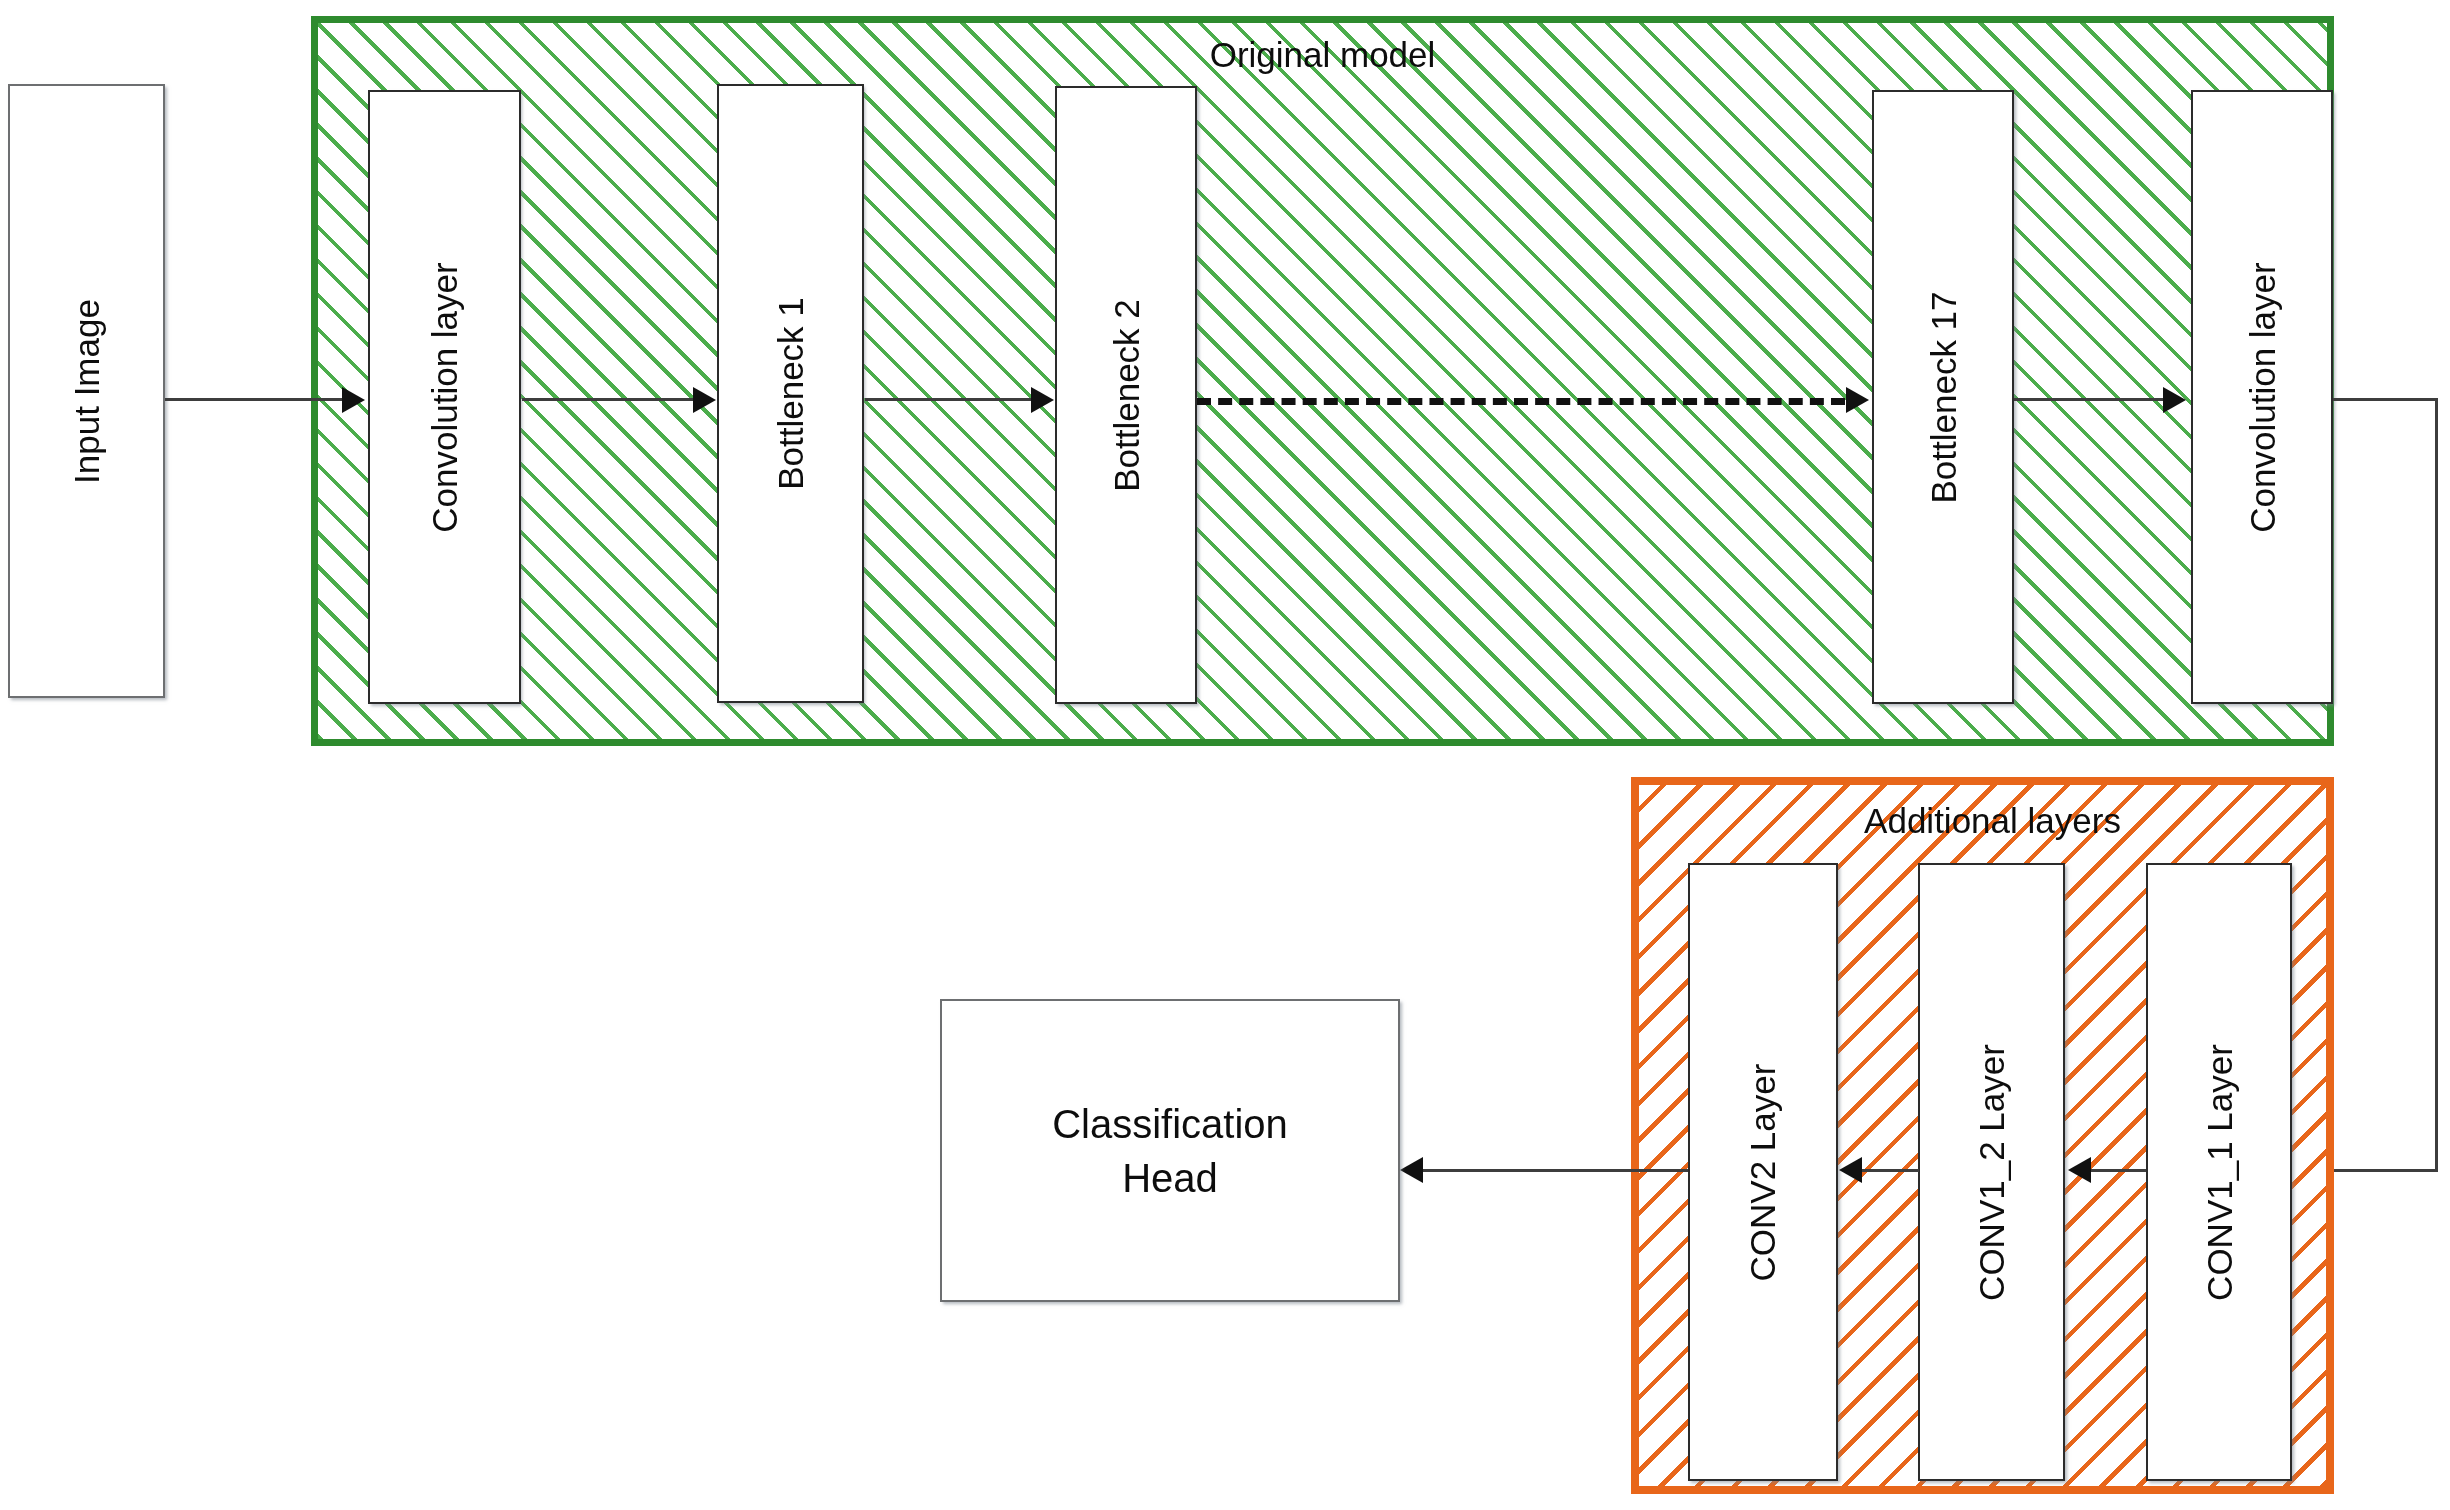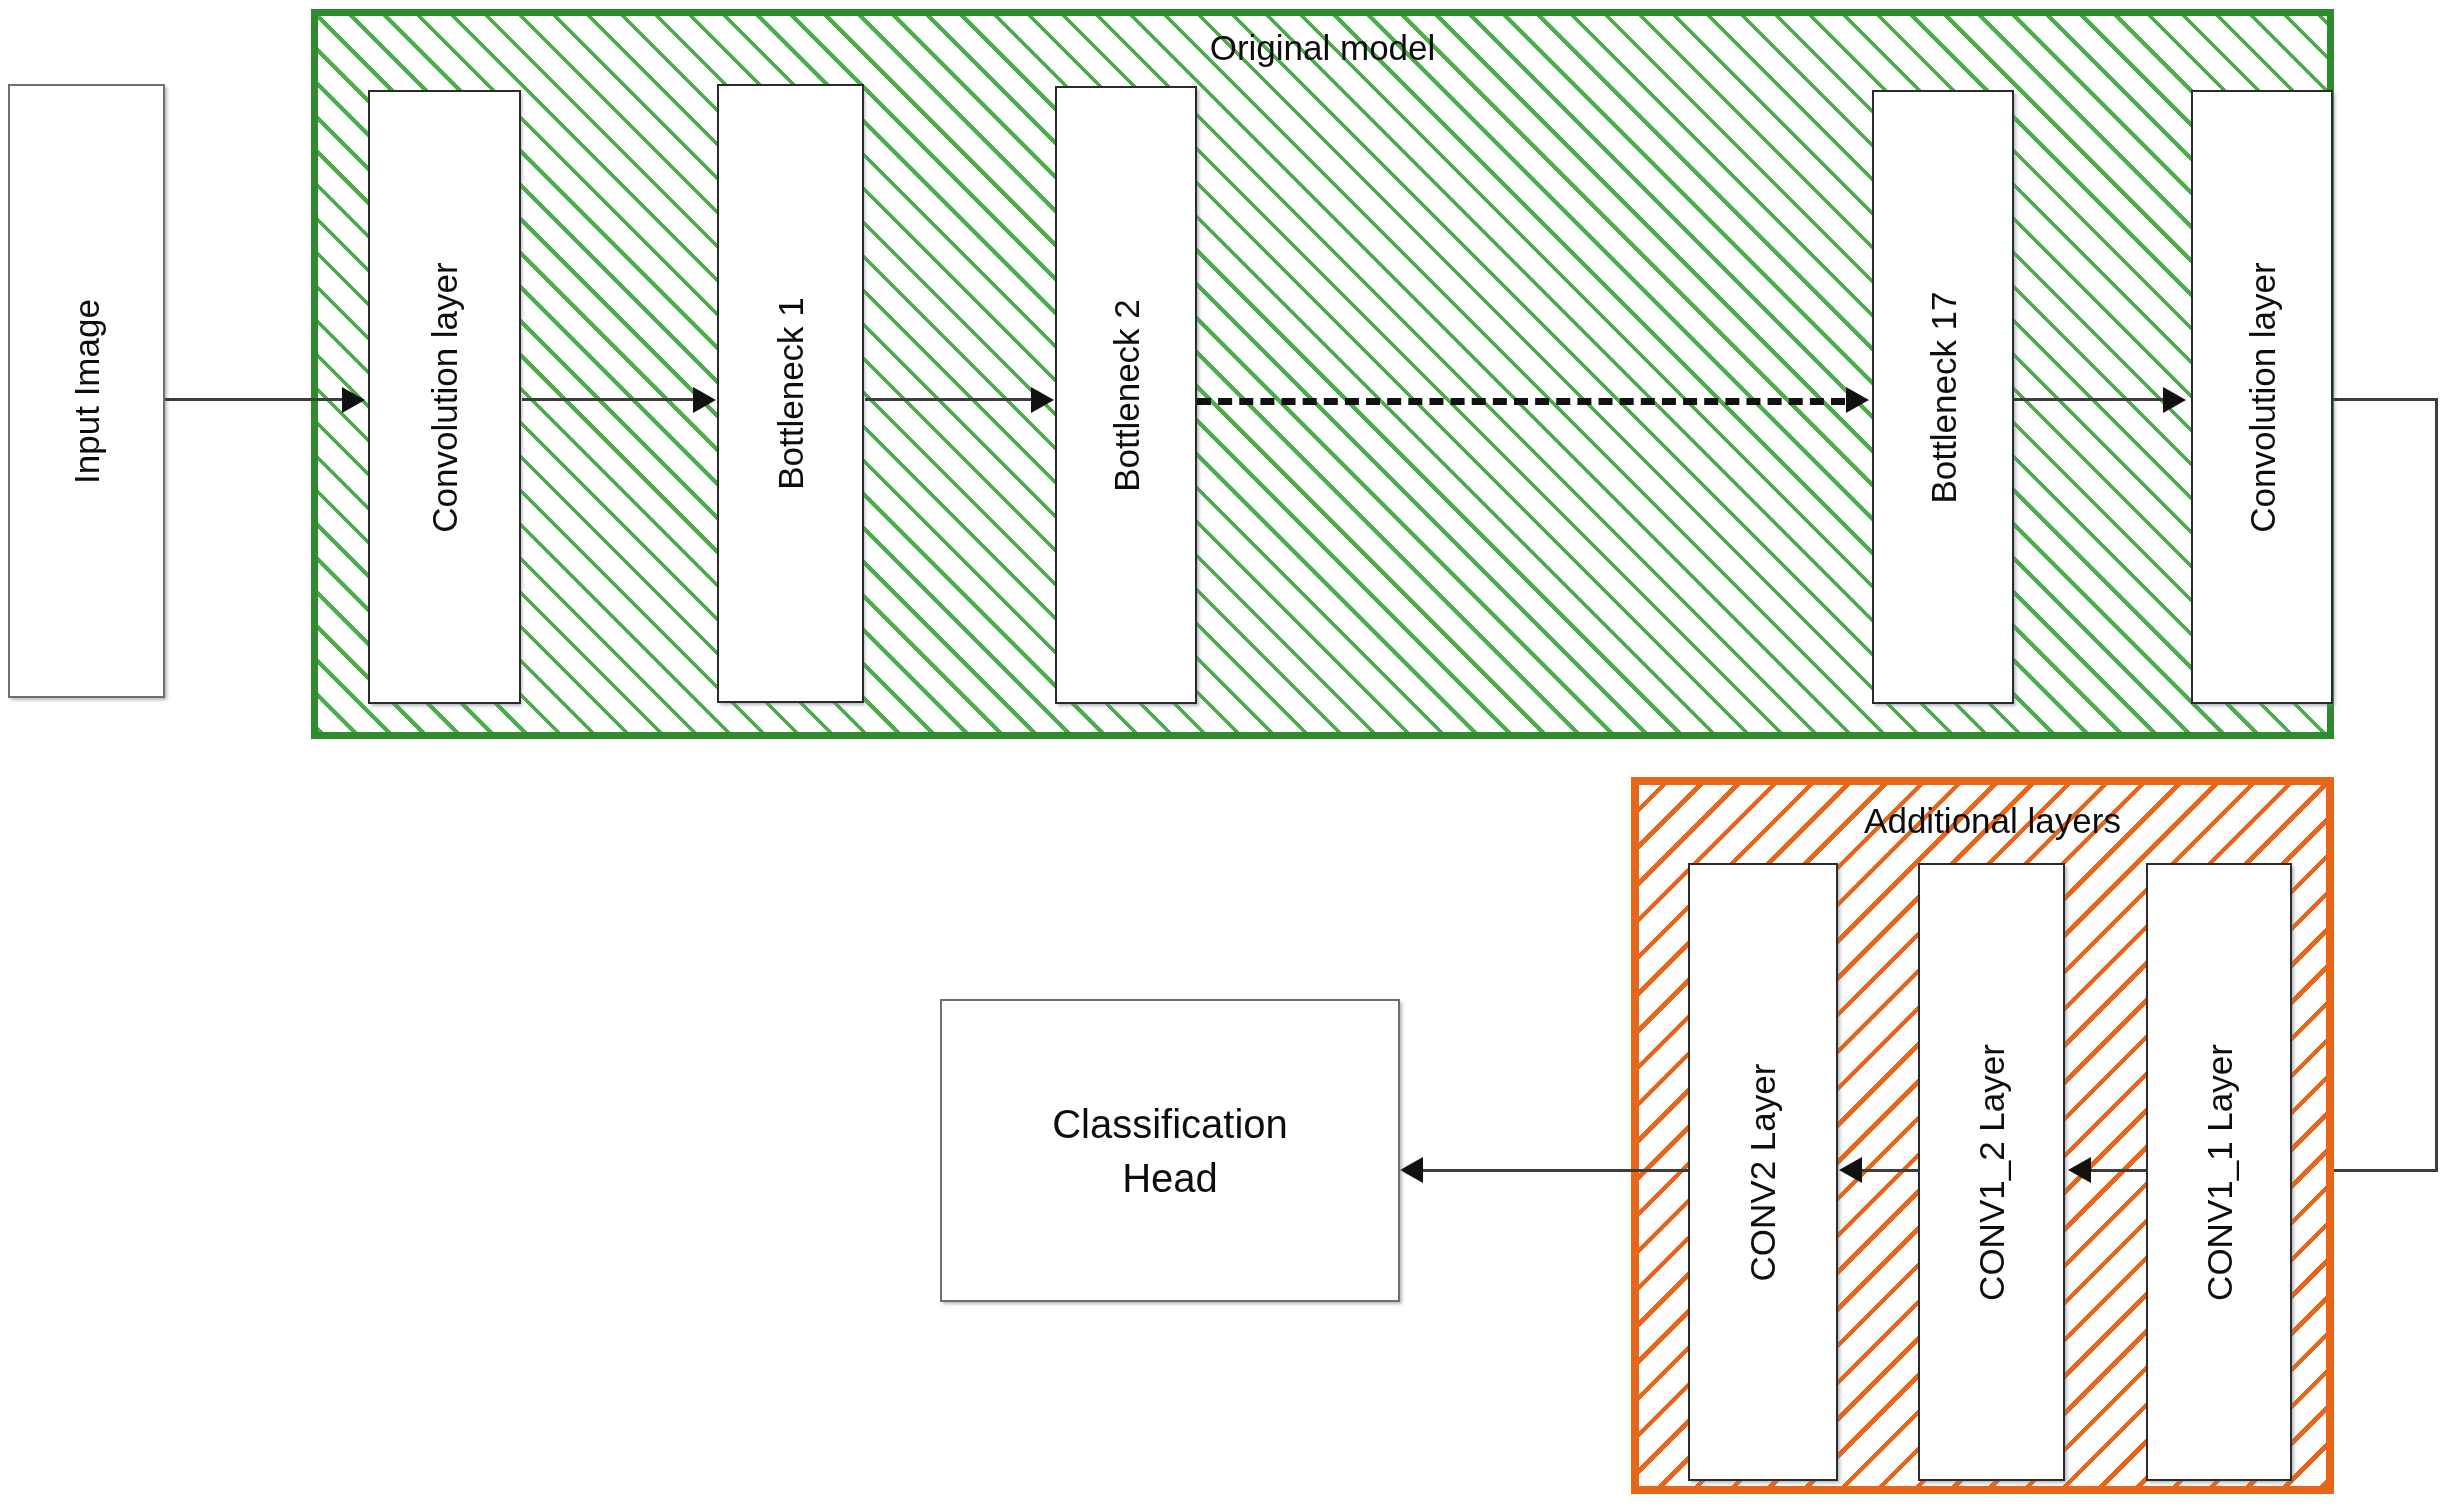"Original model" div.group { top: 9px -> 16px }
